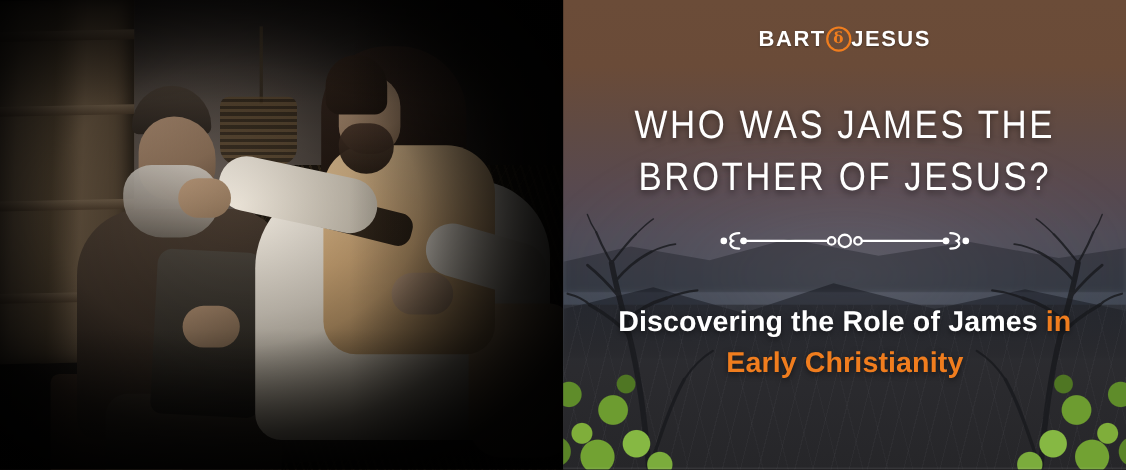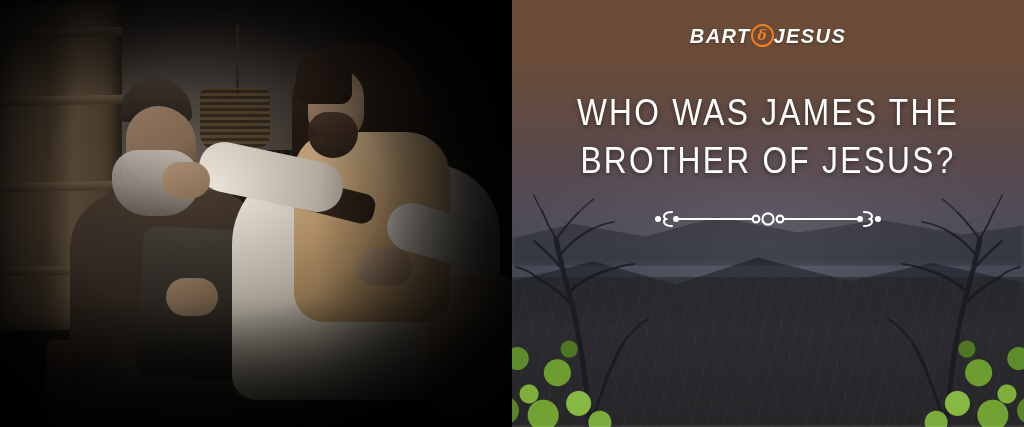"BART" #logo { font-style: italic -> none }
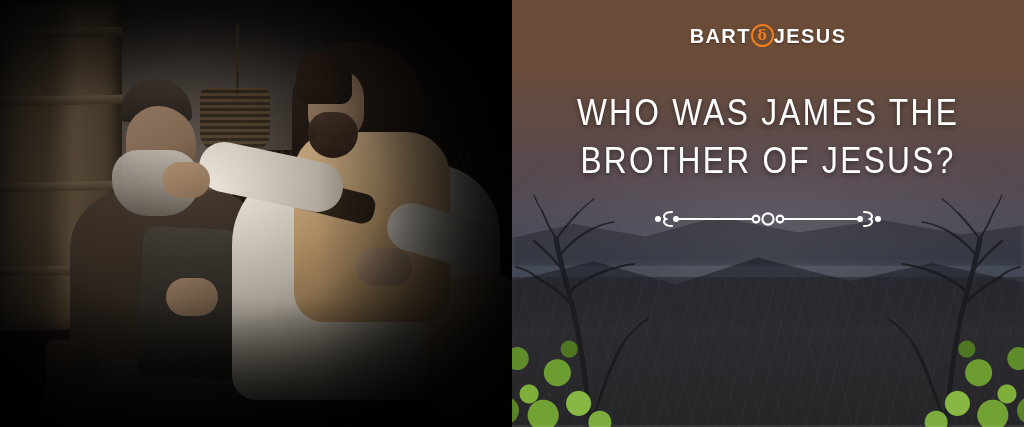"Discovering the Role of James" div { html: none -> <div> <span>Discovering the Role of James </span><span>in Early Christianity</span> </div> }
